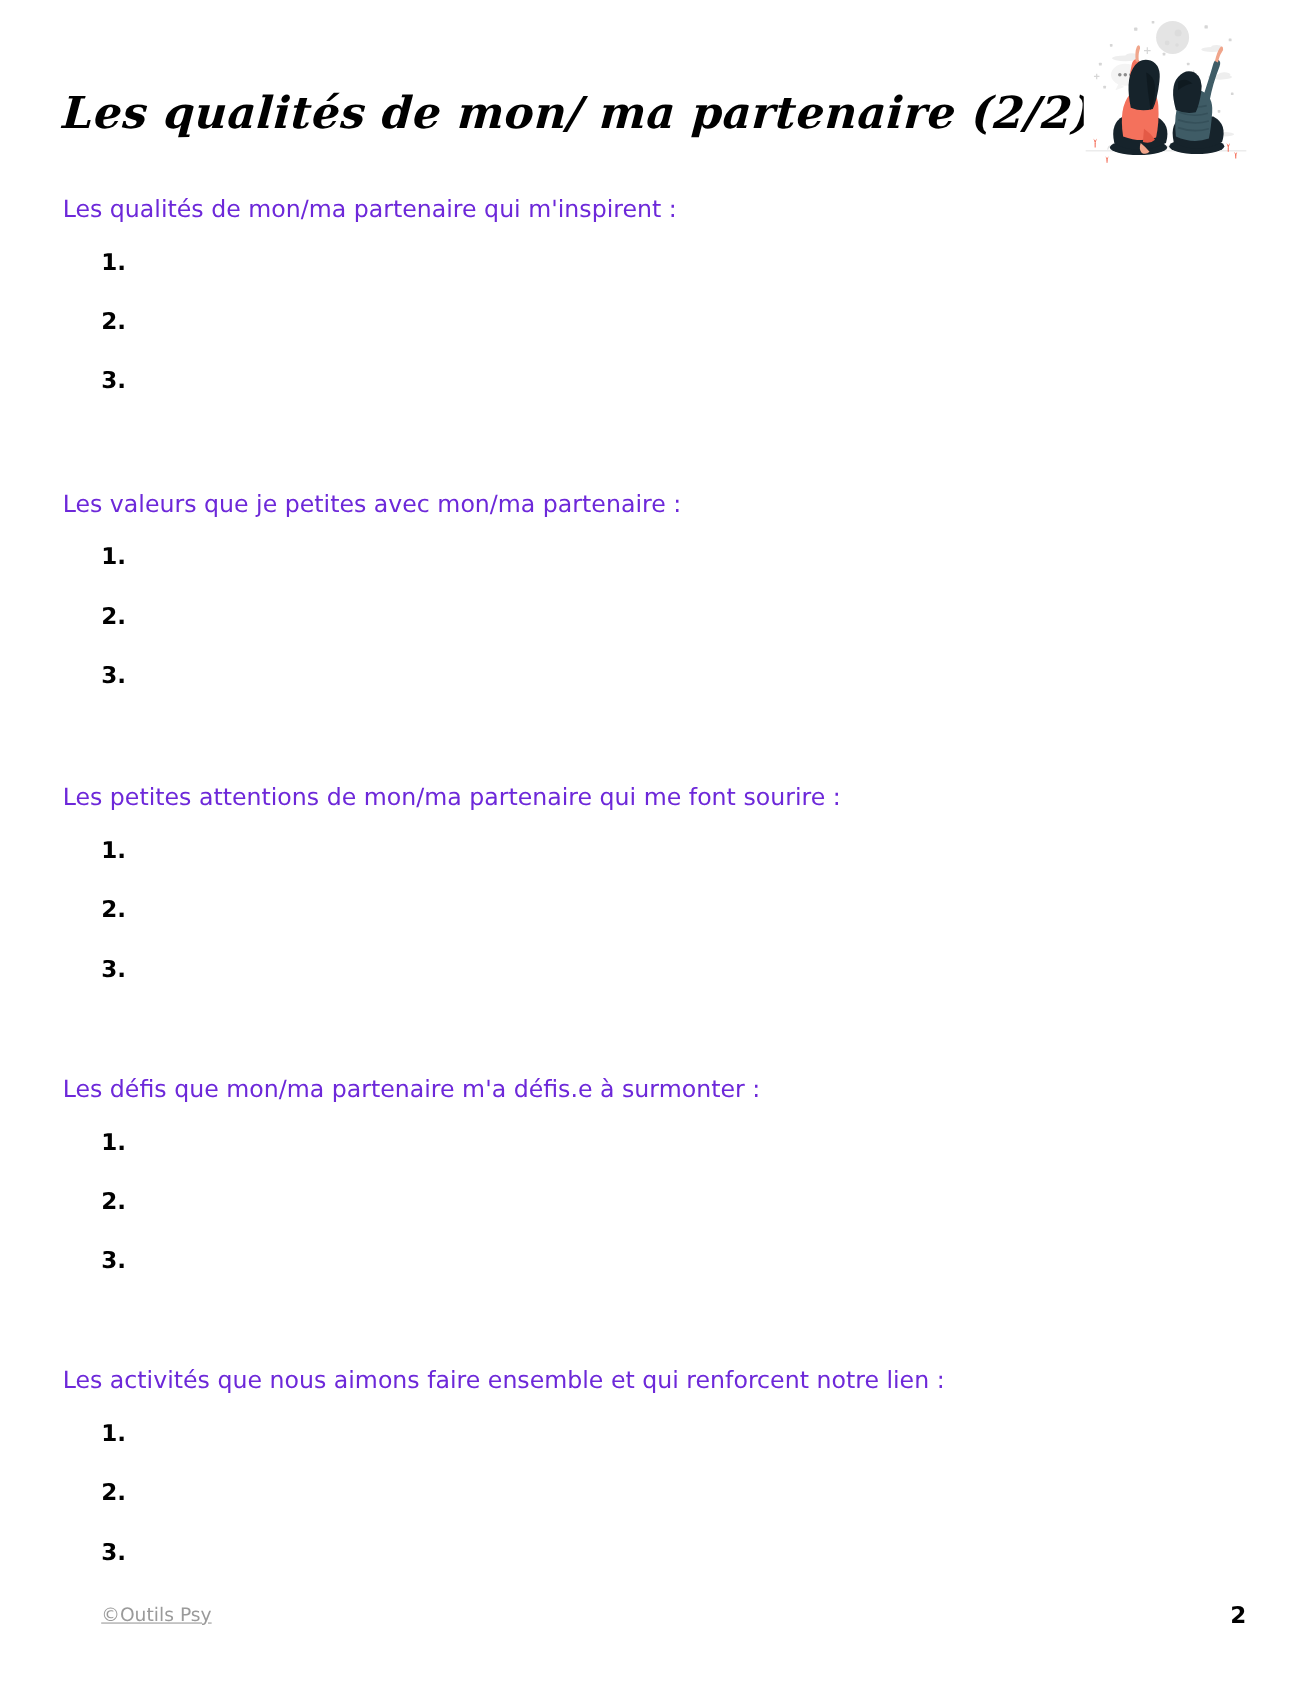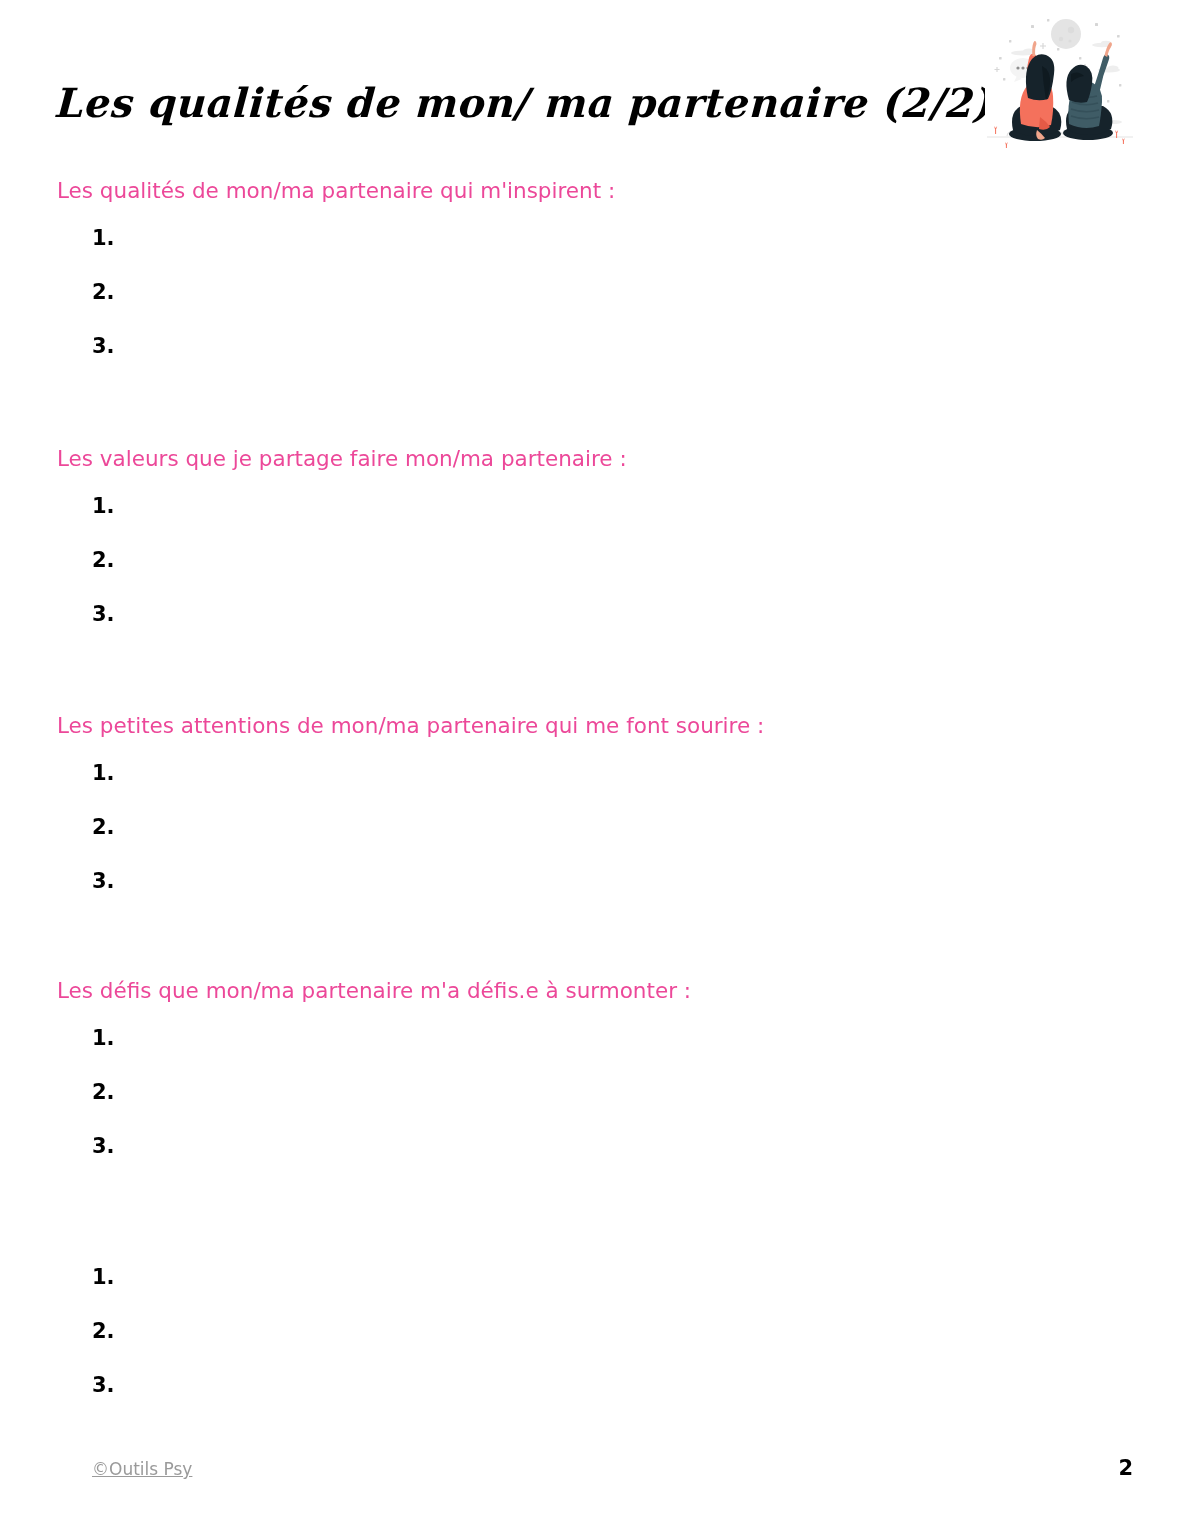"Les qualités de mon/ma partenaire" .section-heading { color: #ec4899 -> #6d28d9 }
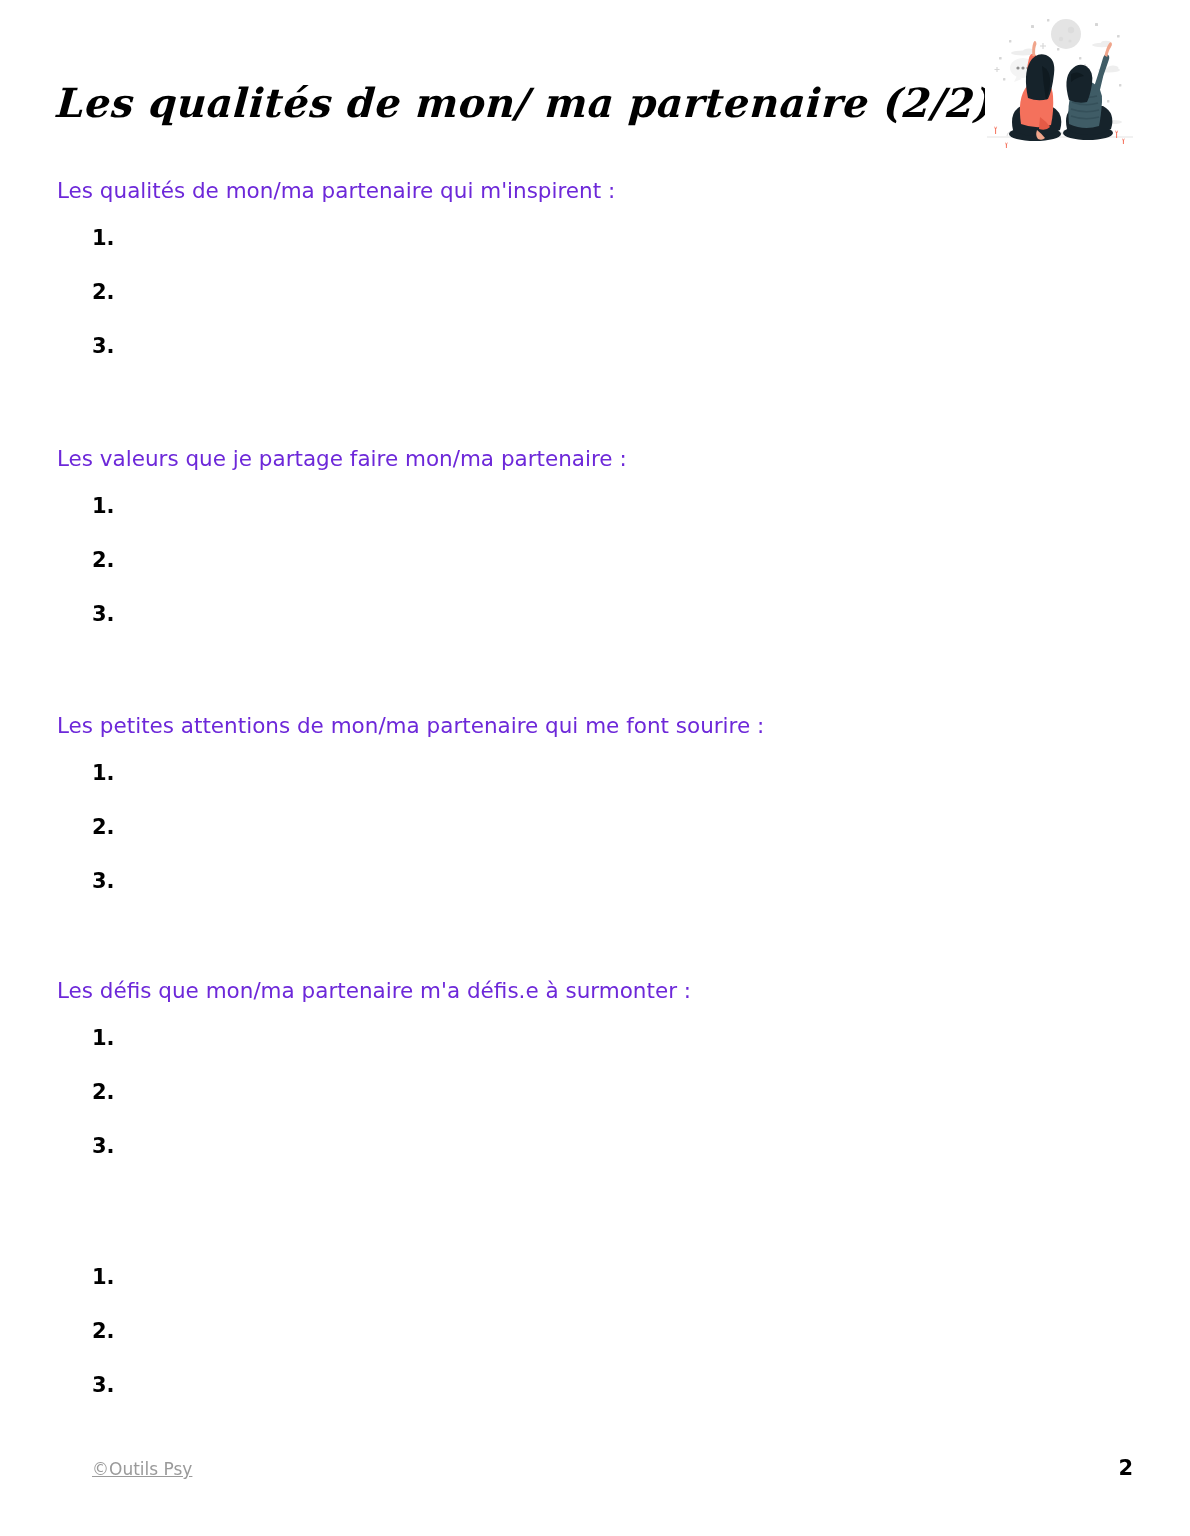"Les valeurs que je partage" p.section-heading { text: partage faire -> petites avec }
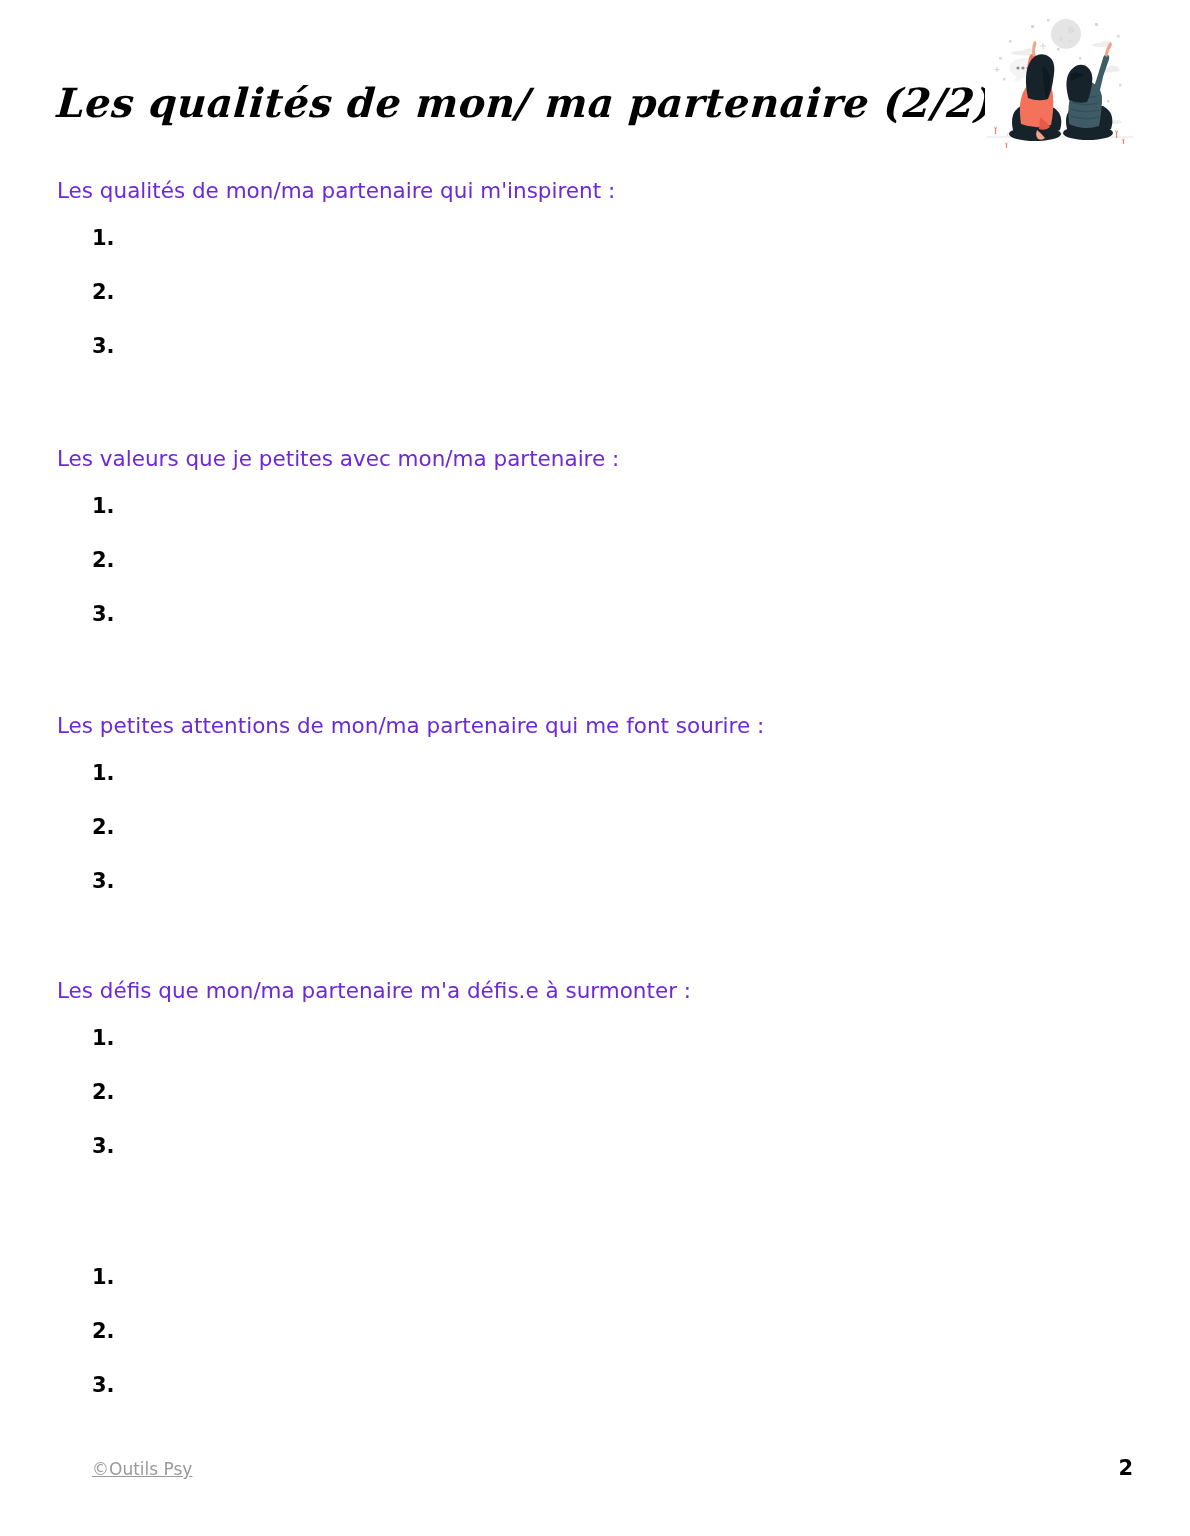"Les activités que nous aimons" p.section-heading { html: none -> <p>Les activités que nous aimons faire ensemble et qui renforcent notre lien :</p> }
